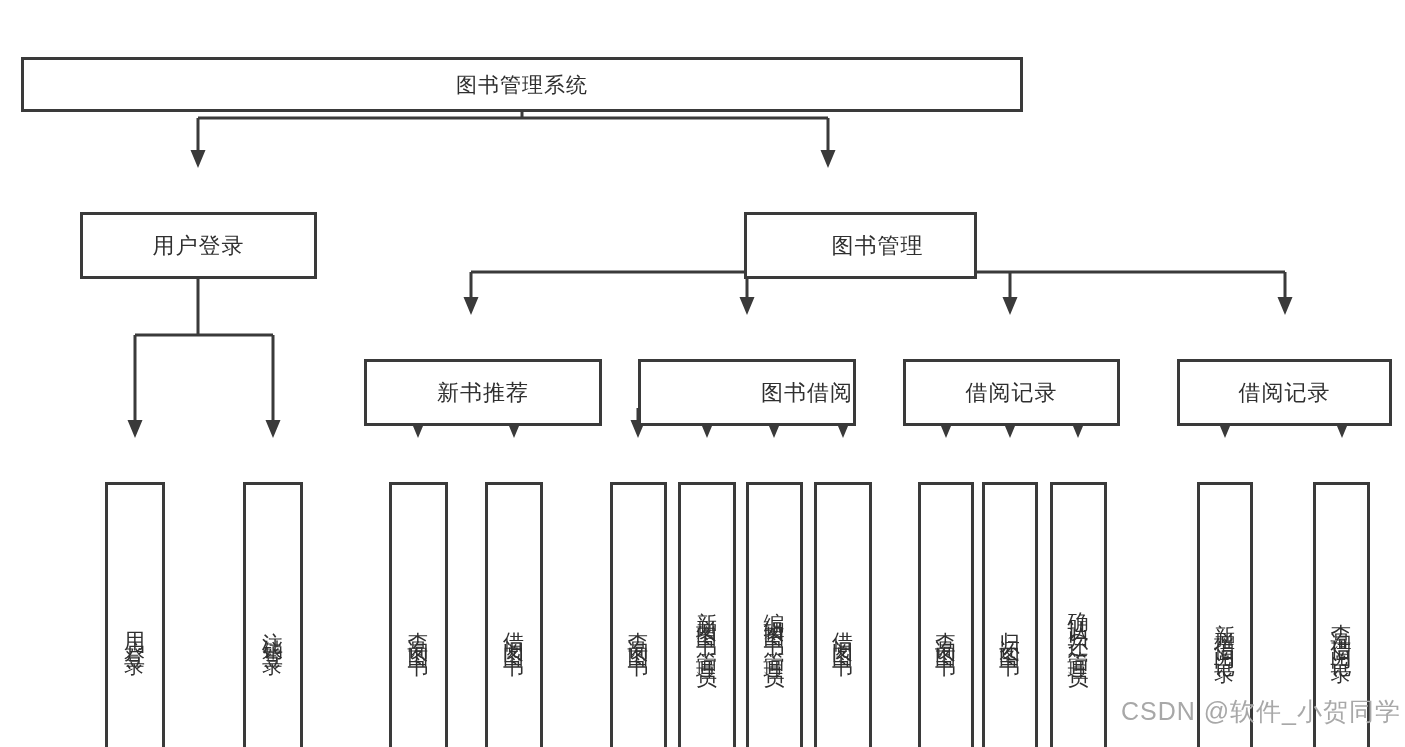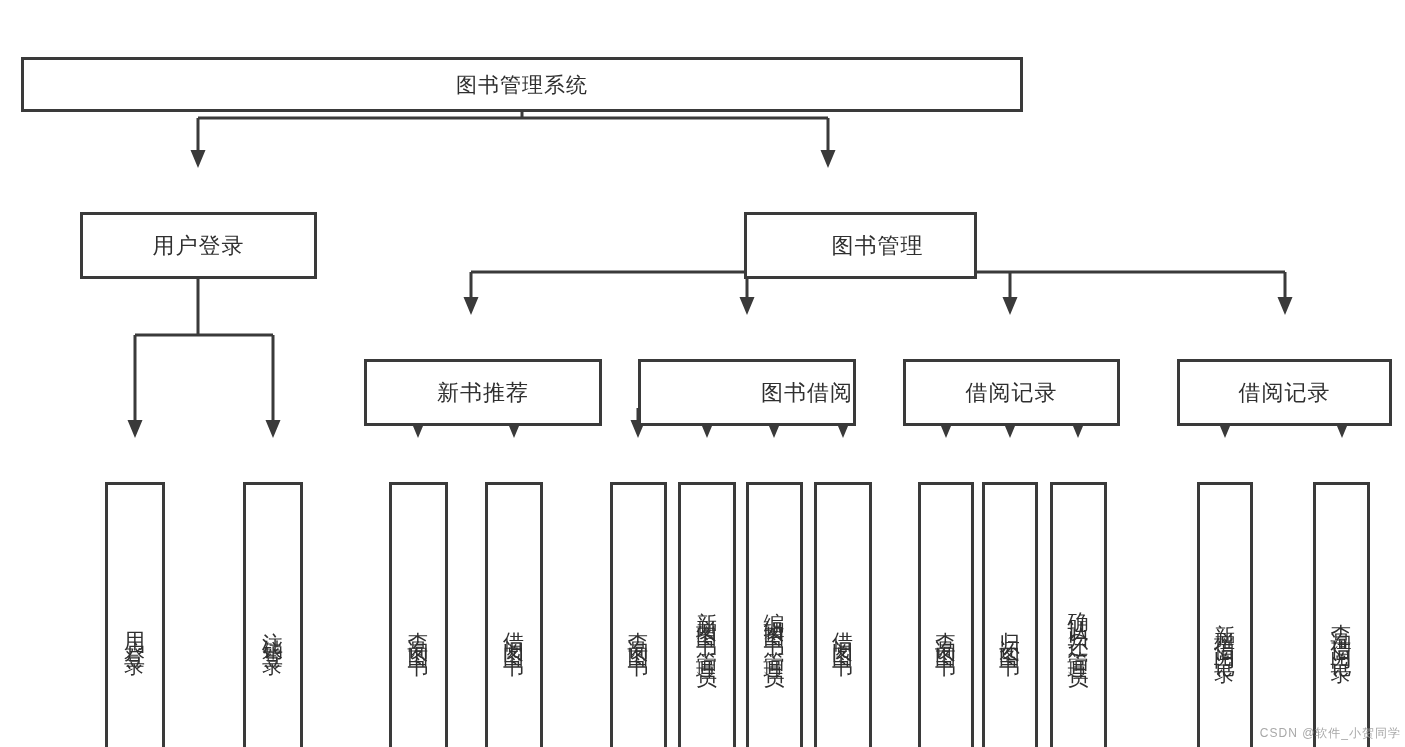"CSDN @软件_小贺同学" .watermark { bottom: 5px -> 19px; font-size: 12px -> 25px }
